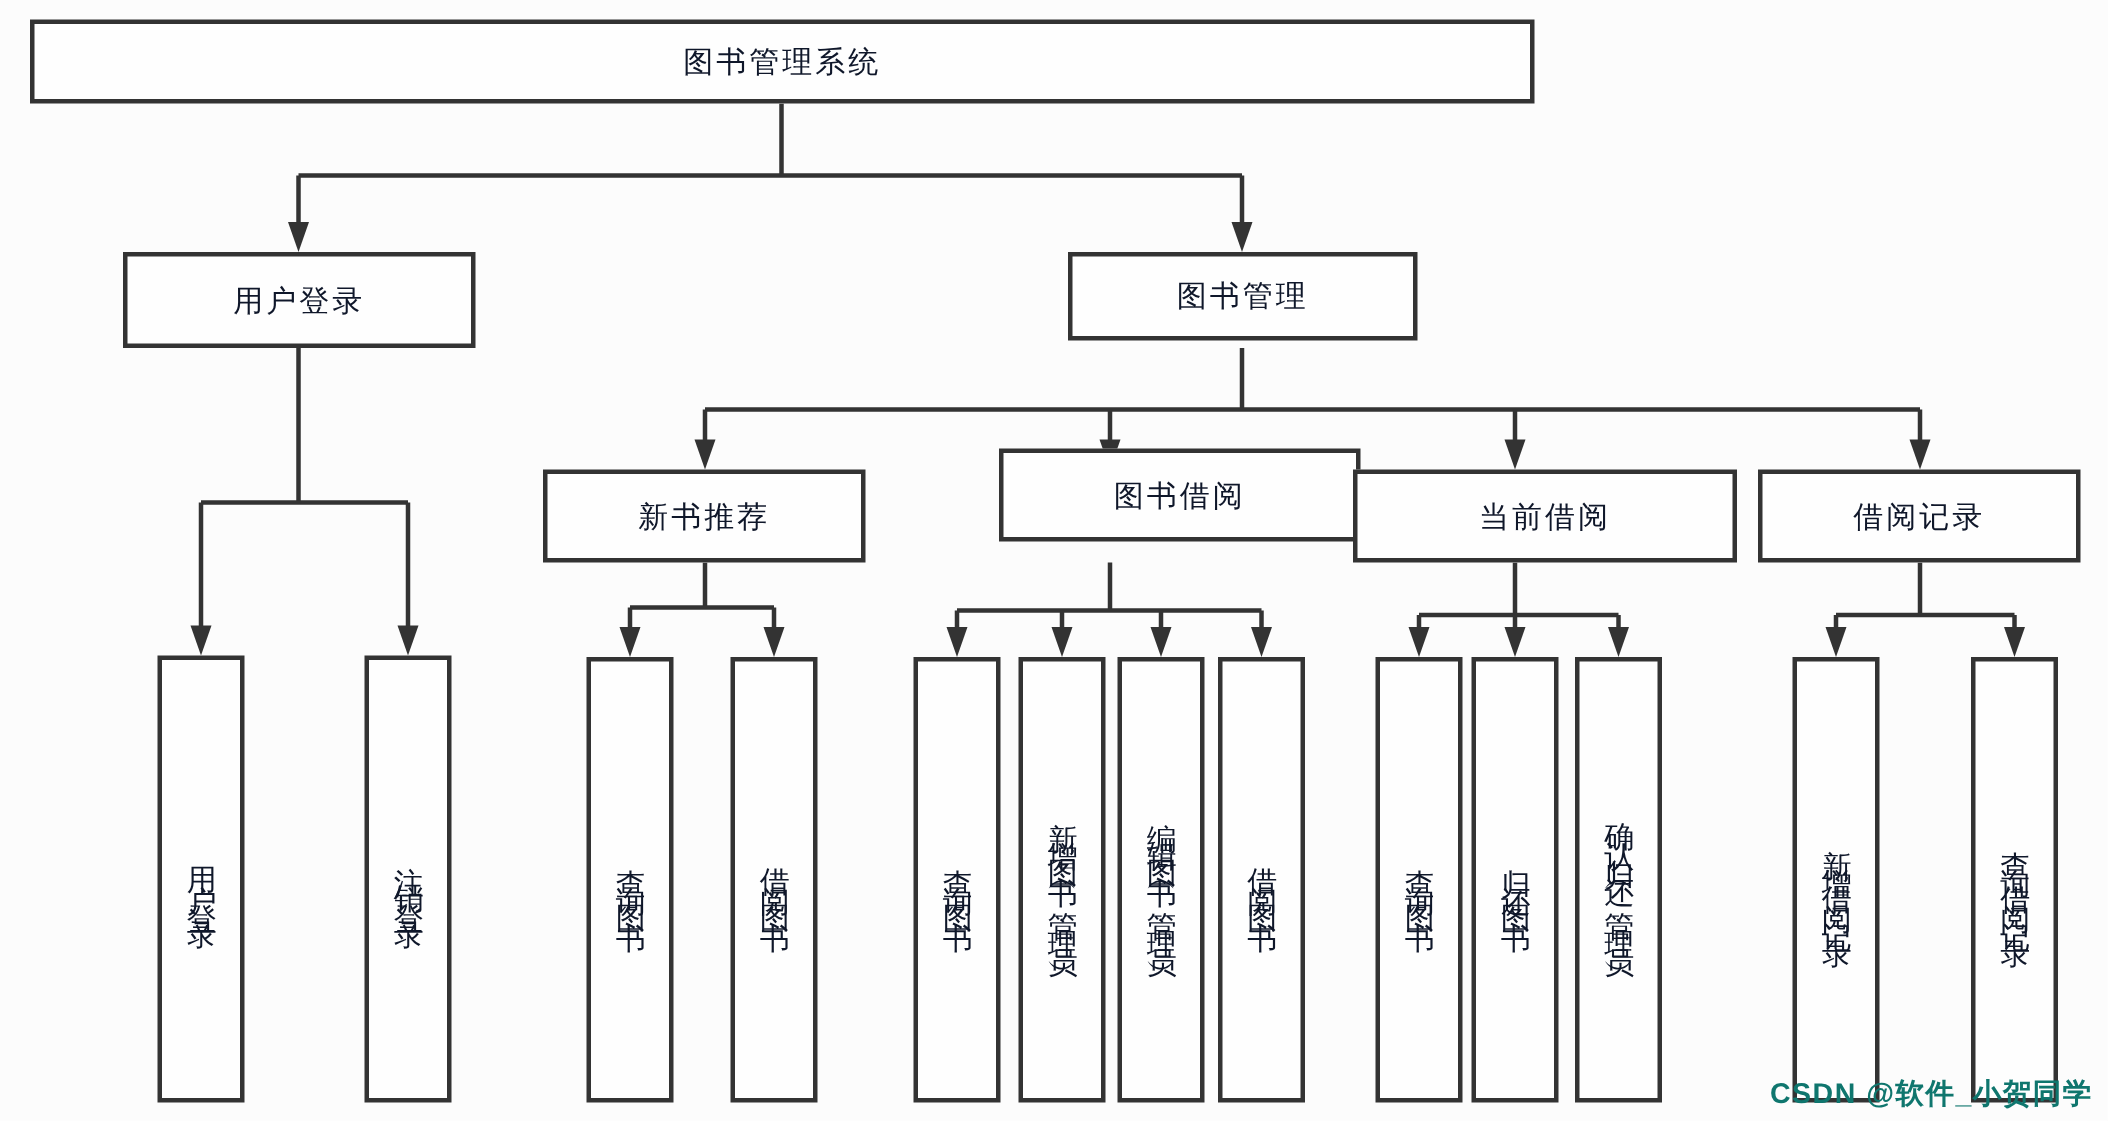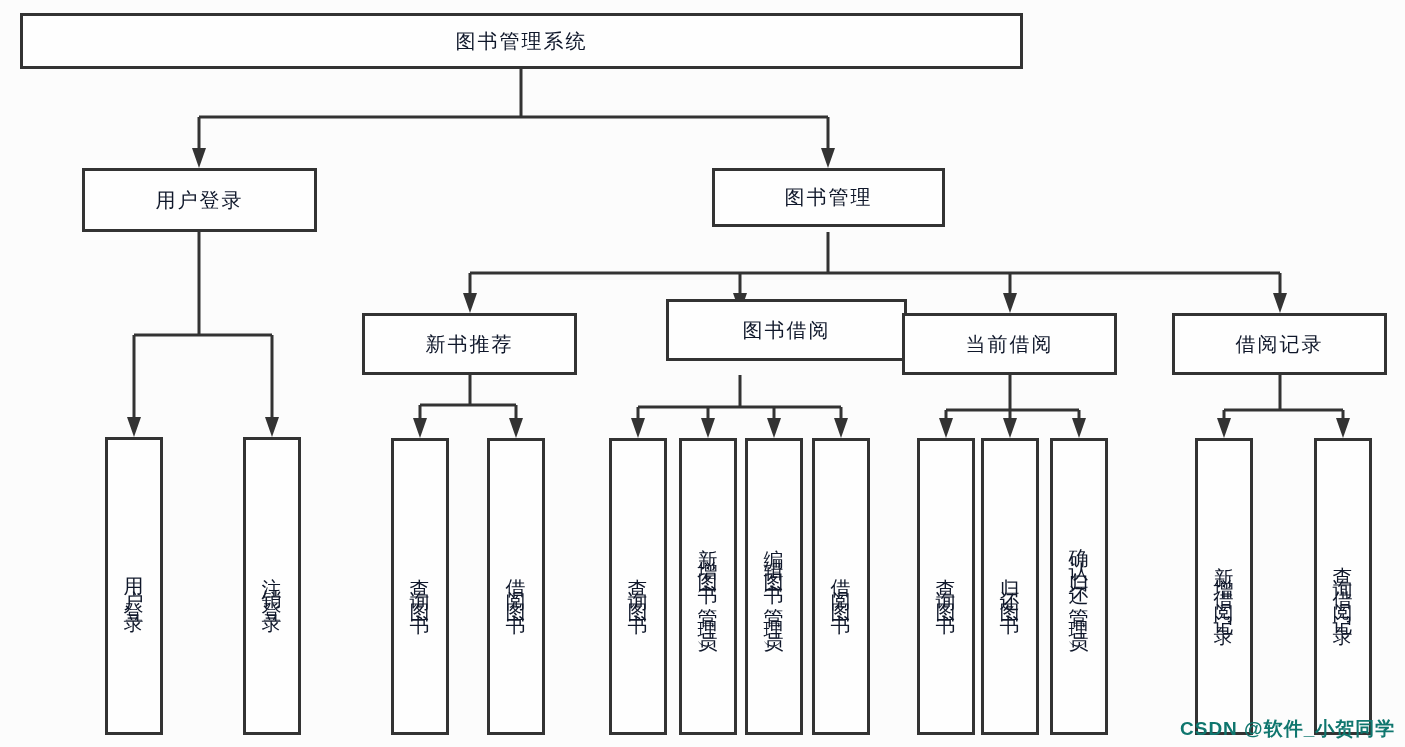"当前借阅" div.node { width: 215px -> 256px }
